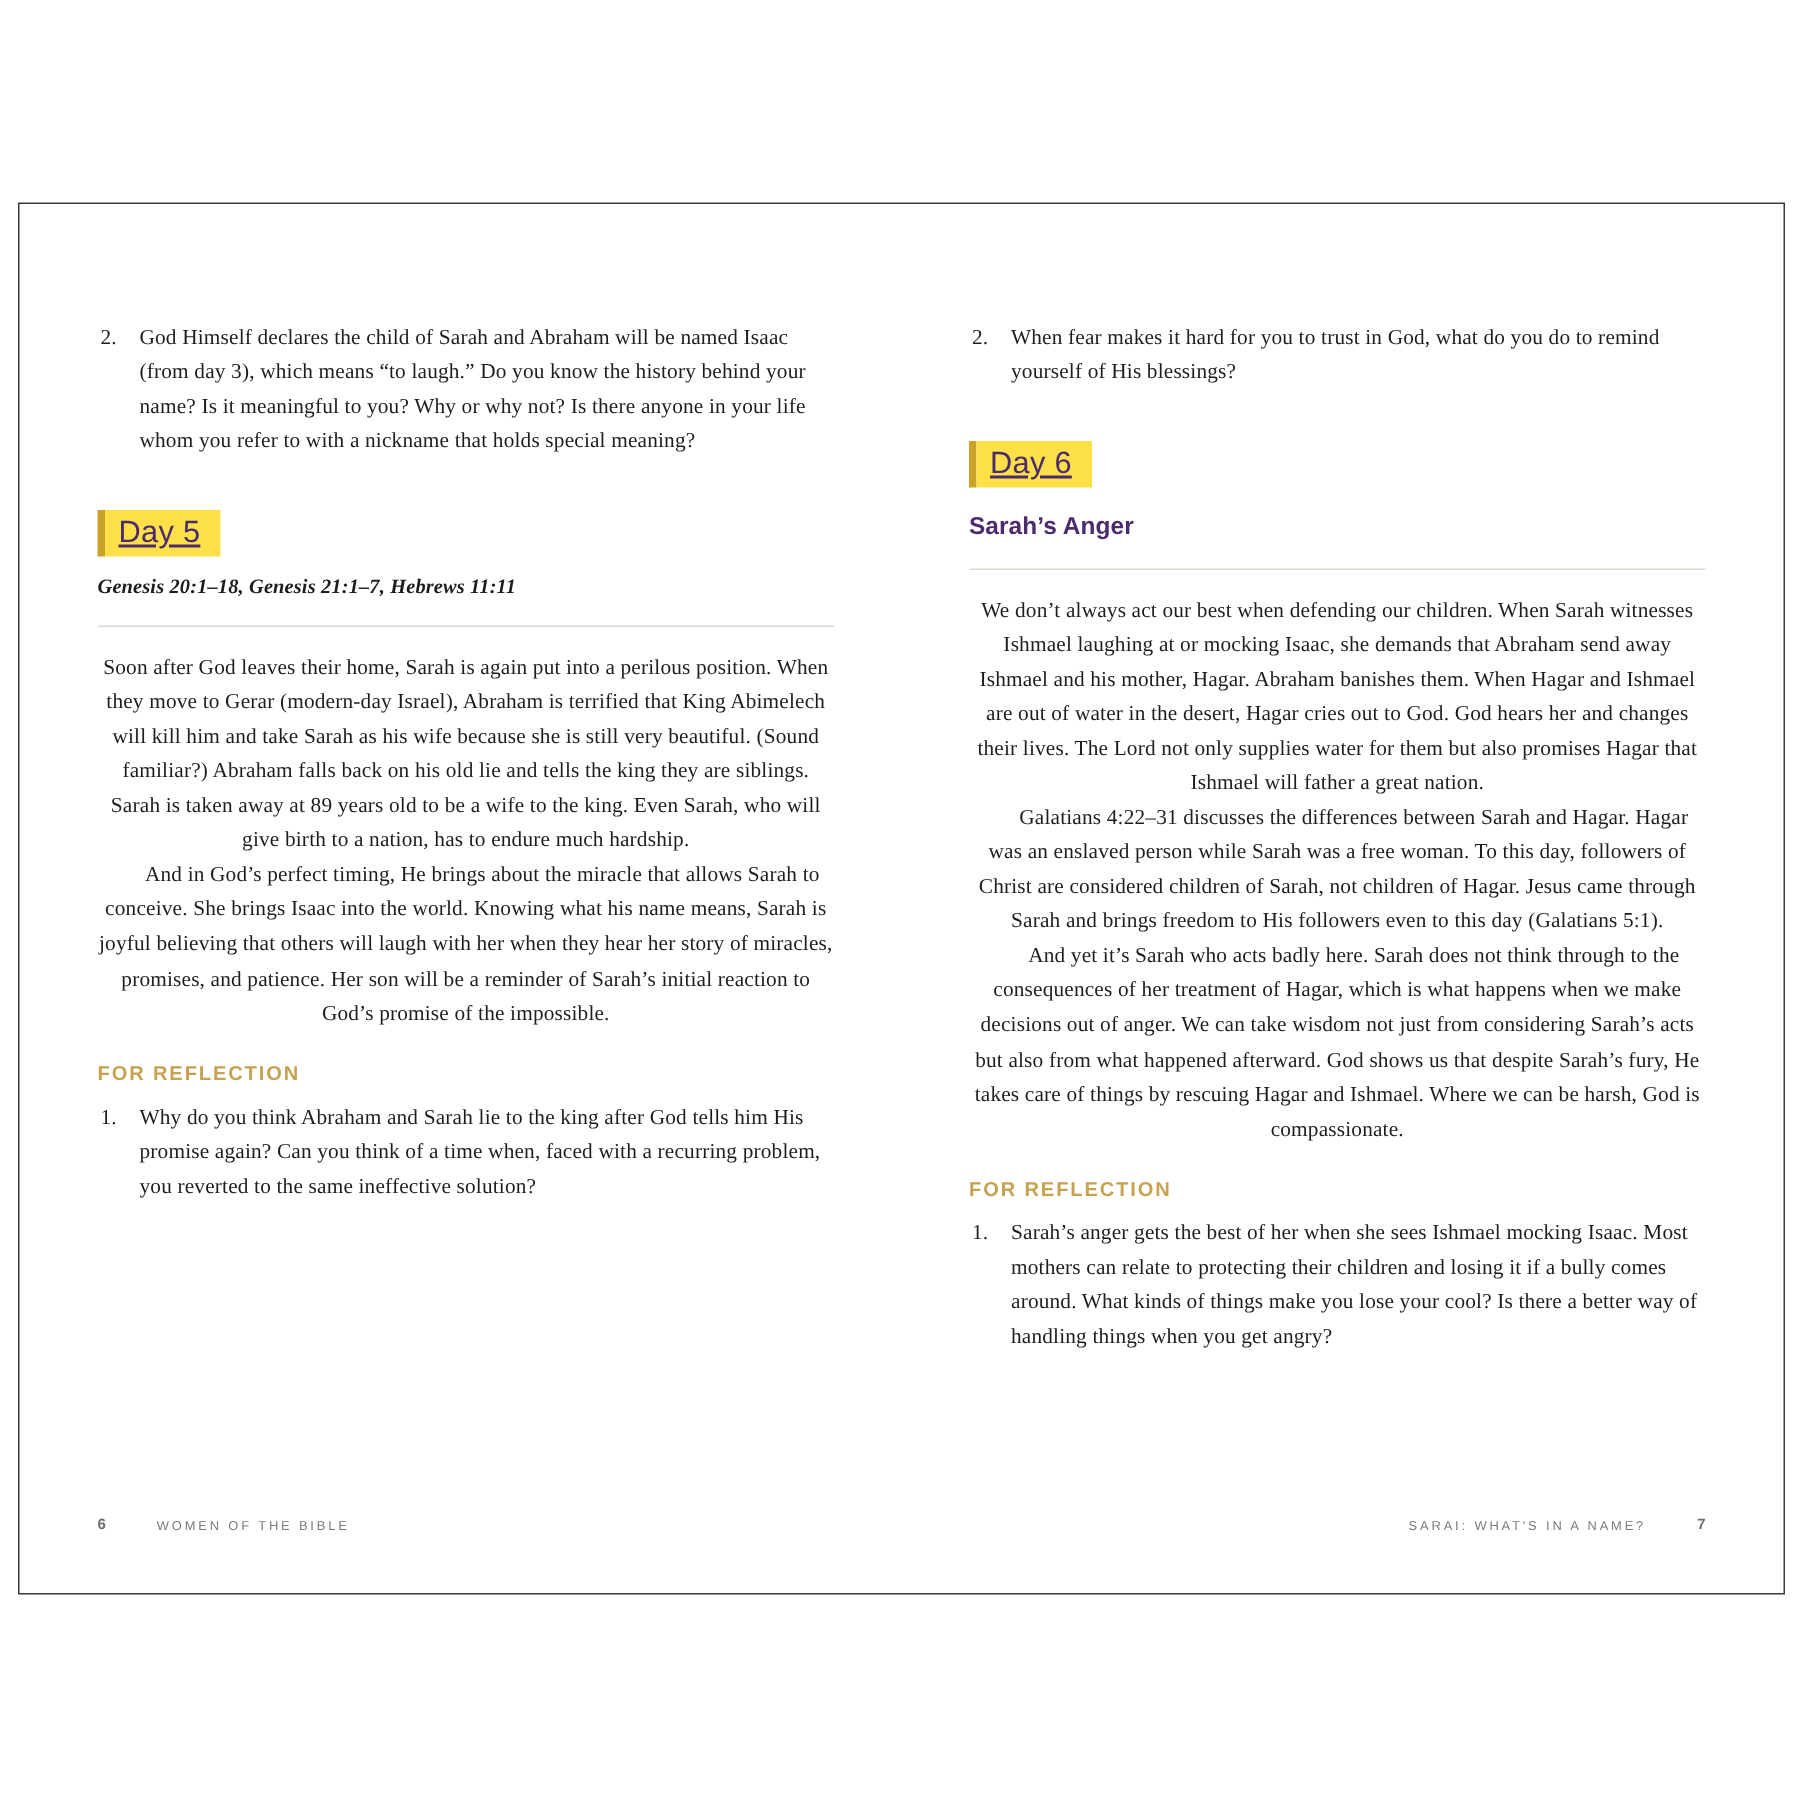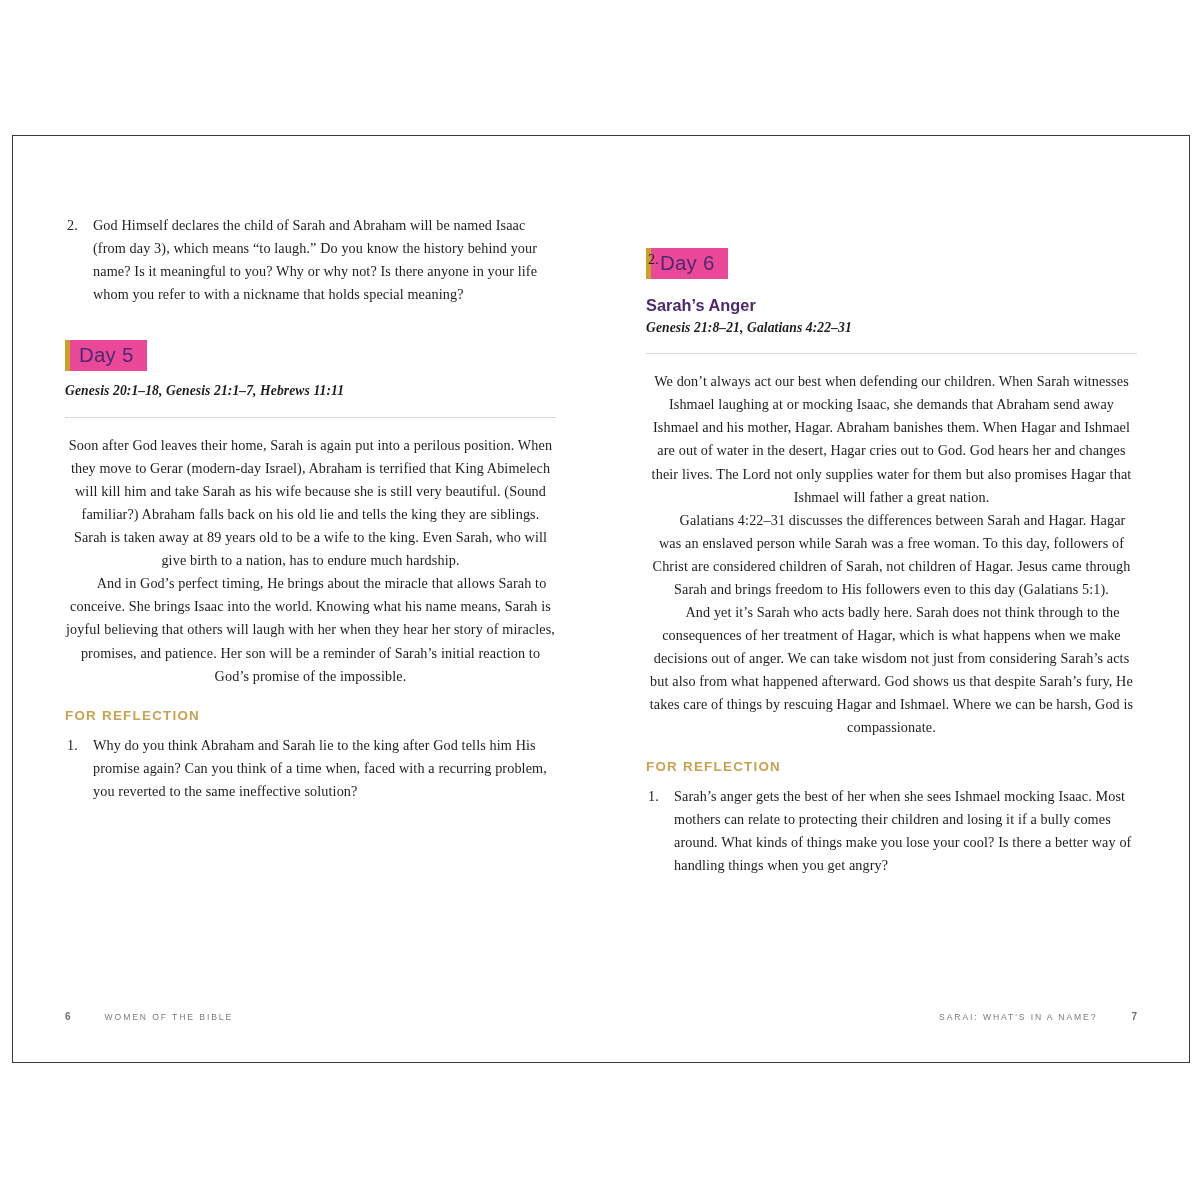"When fear makes it hard" span { html: none -> <span>When fear makes it hard for you to trust in God, what do you do to remind yourself of His blessings?</span> }
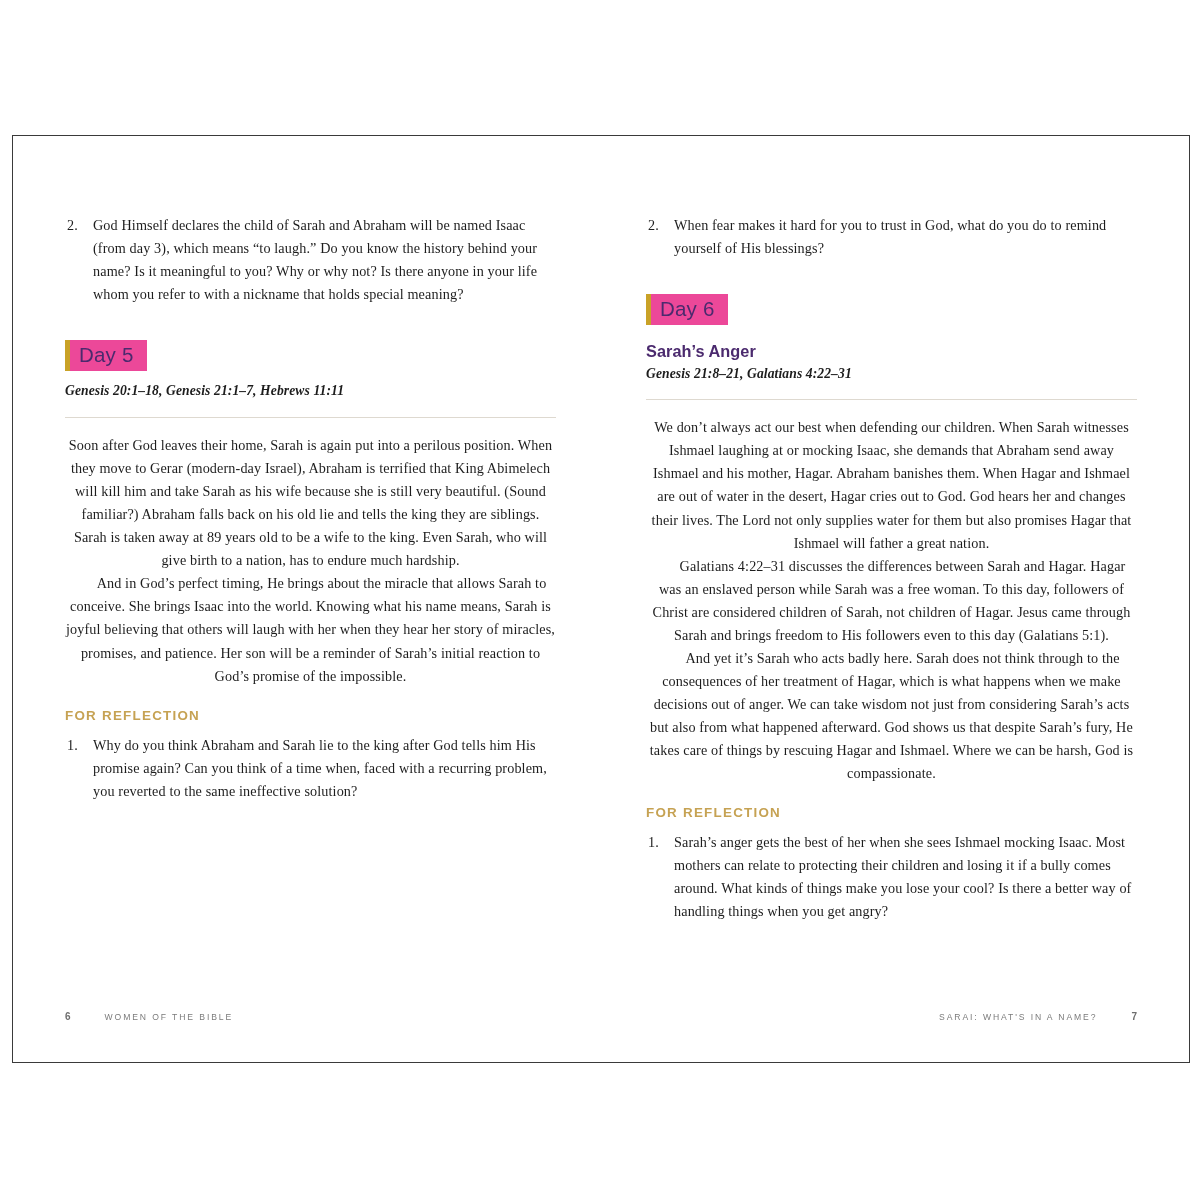"Day 6" .day-badge { background: #ec4899 -> #fde047; text-decoration: none -> underline }
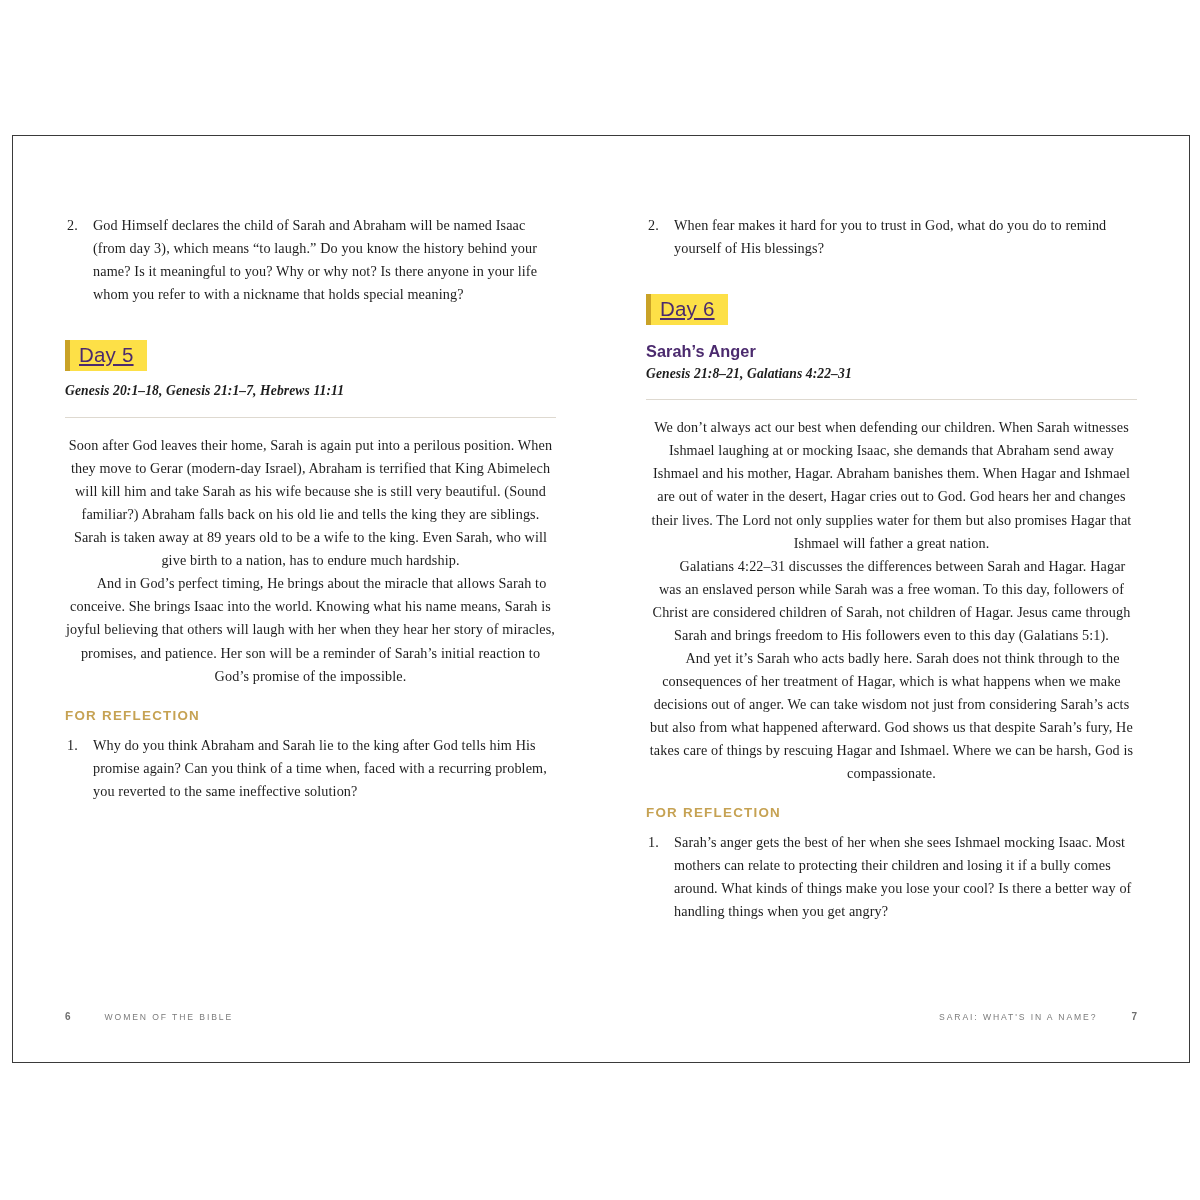"Genesis 21:8–21, Galatians 4:22–31" p.day-scripture { html: <p>Genesis 21:8–21, Galatians 4:22–31</p> -> none }
